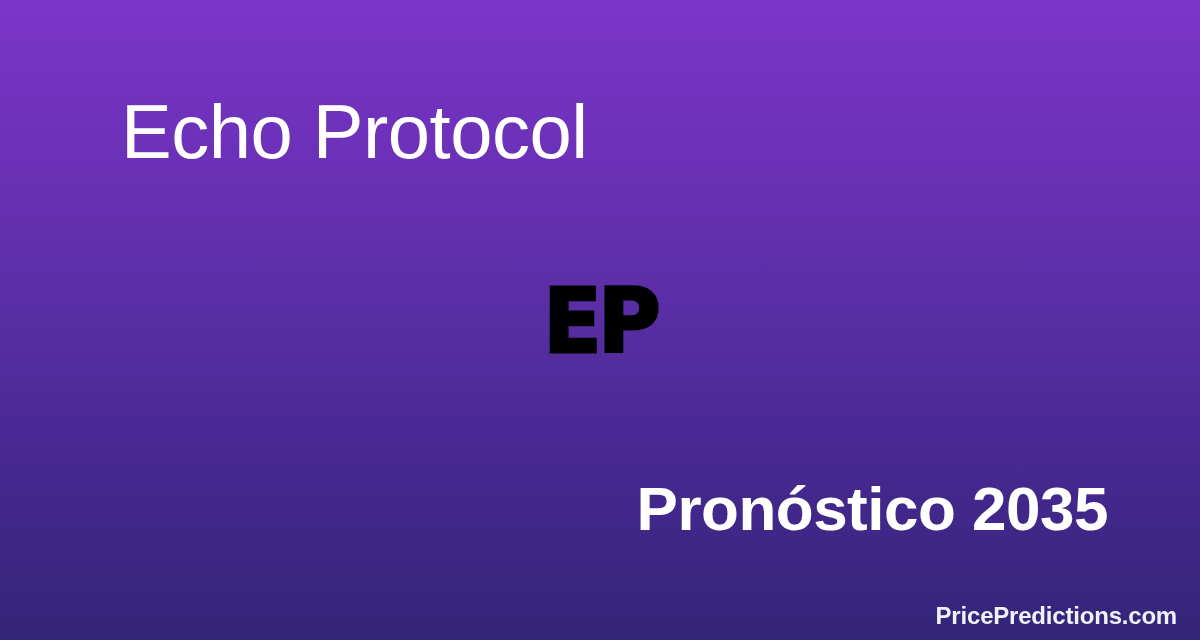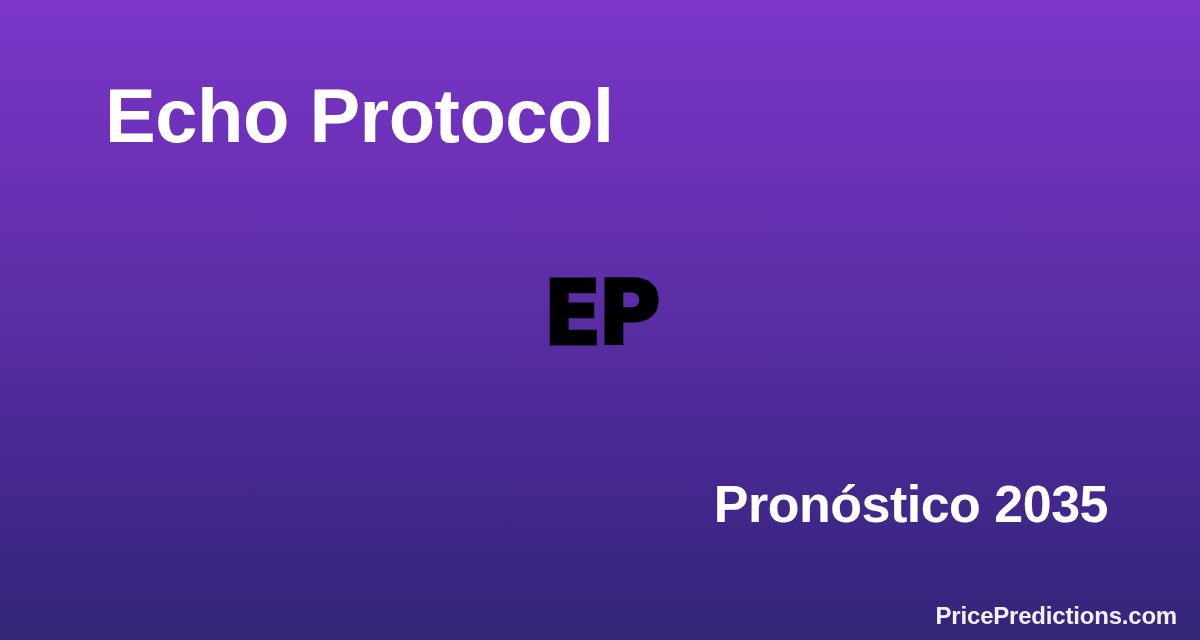"Echo Protocol" #coin-title { font-weight: bold -> normal; margin: 0 -> 16px }
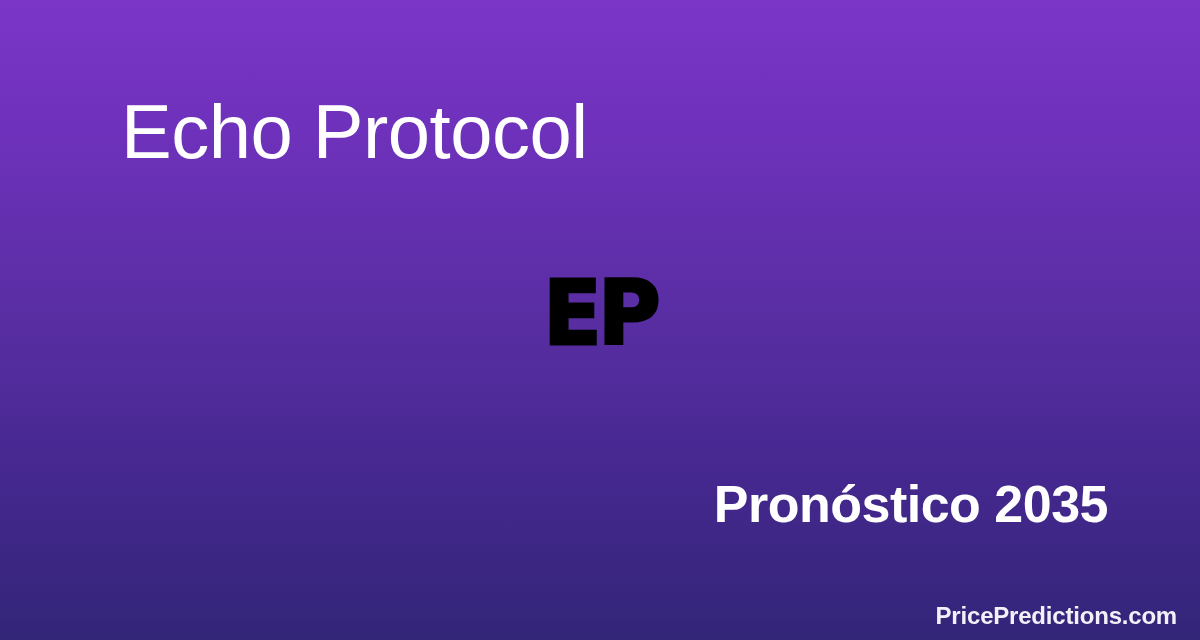"EP" #logo-block { align-items: flex-start -> flex-end }
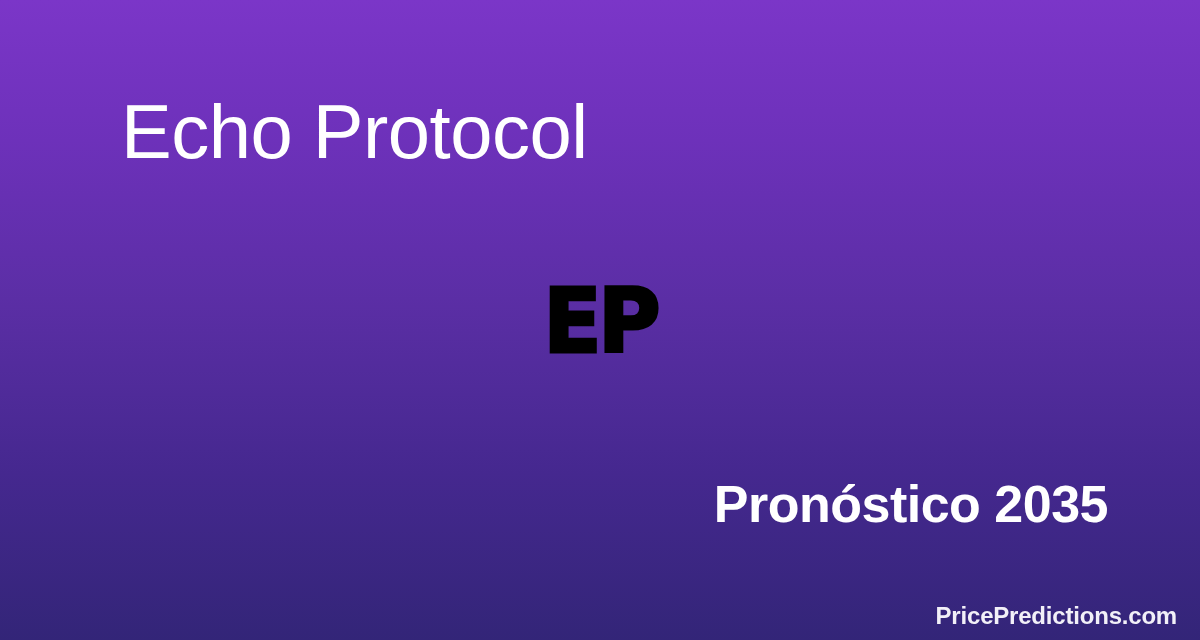"Pronóstico 2035" #forecast-line { font-size: 52px -> 62px }
